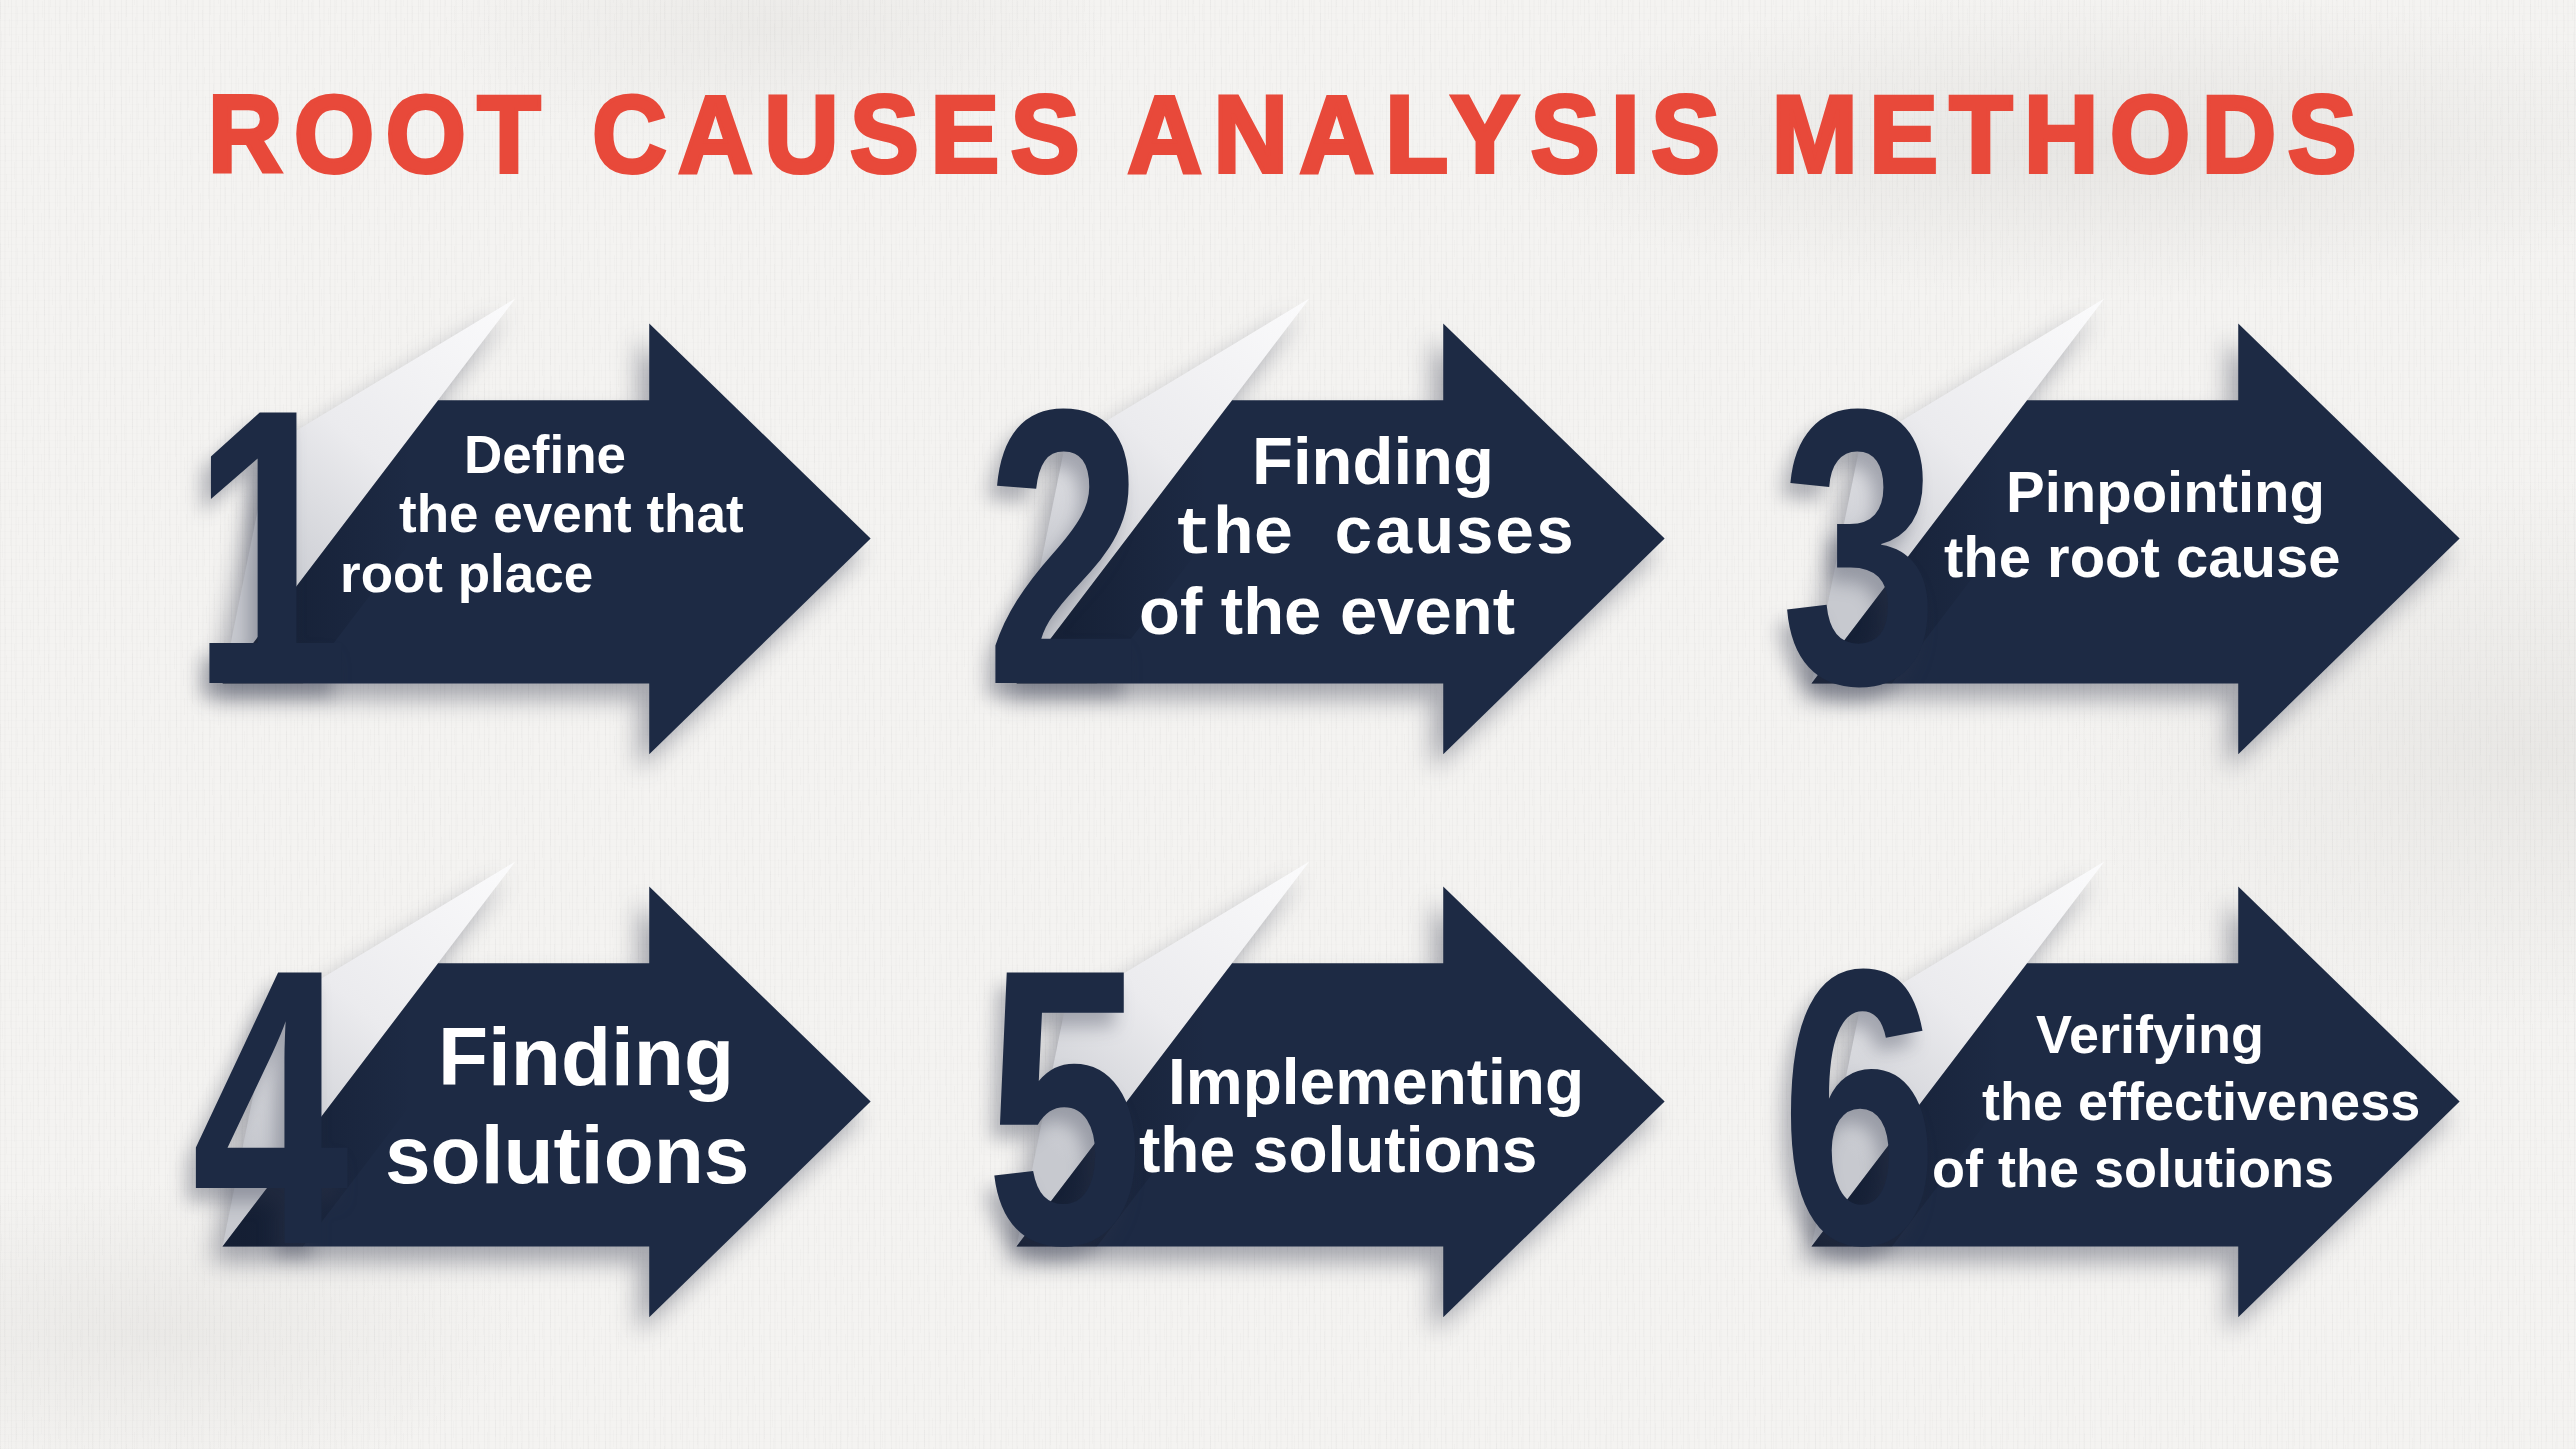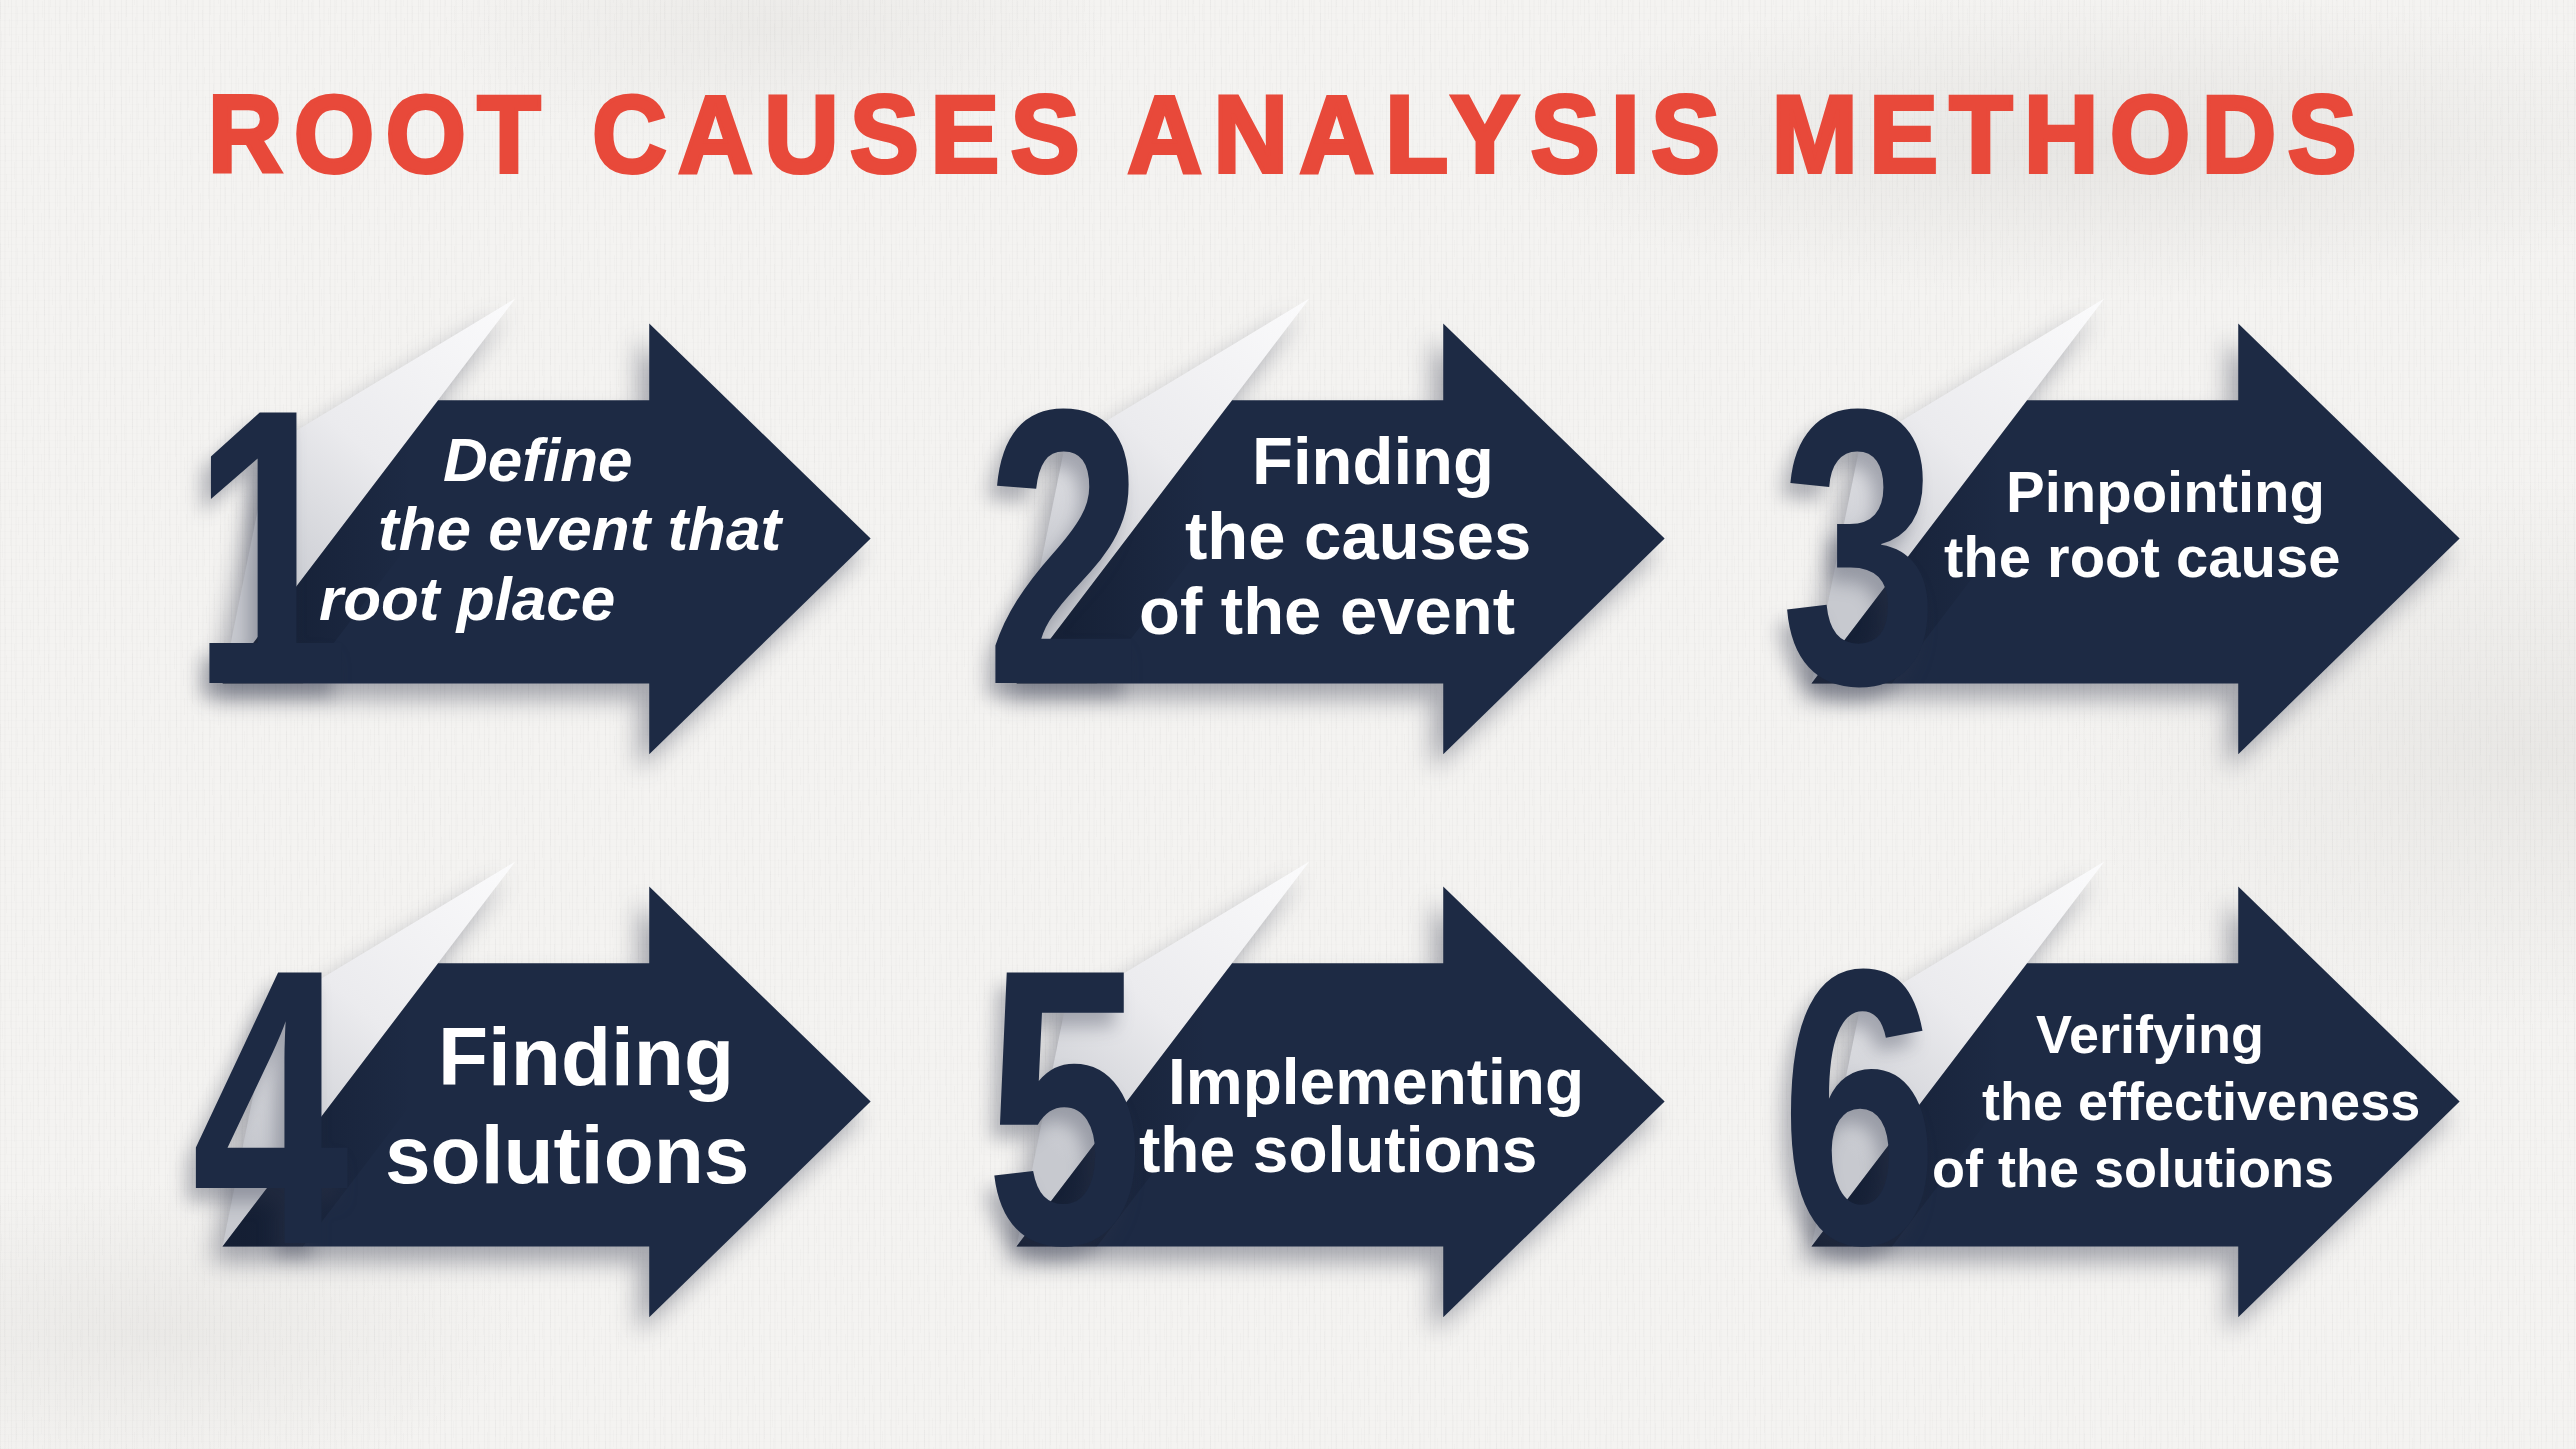"Define" #step1 .step-text { font-size: 62px -> 53px; font-style: italic -> none; left: 319px -> 340px }
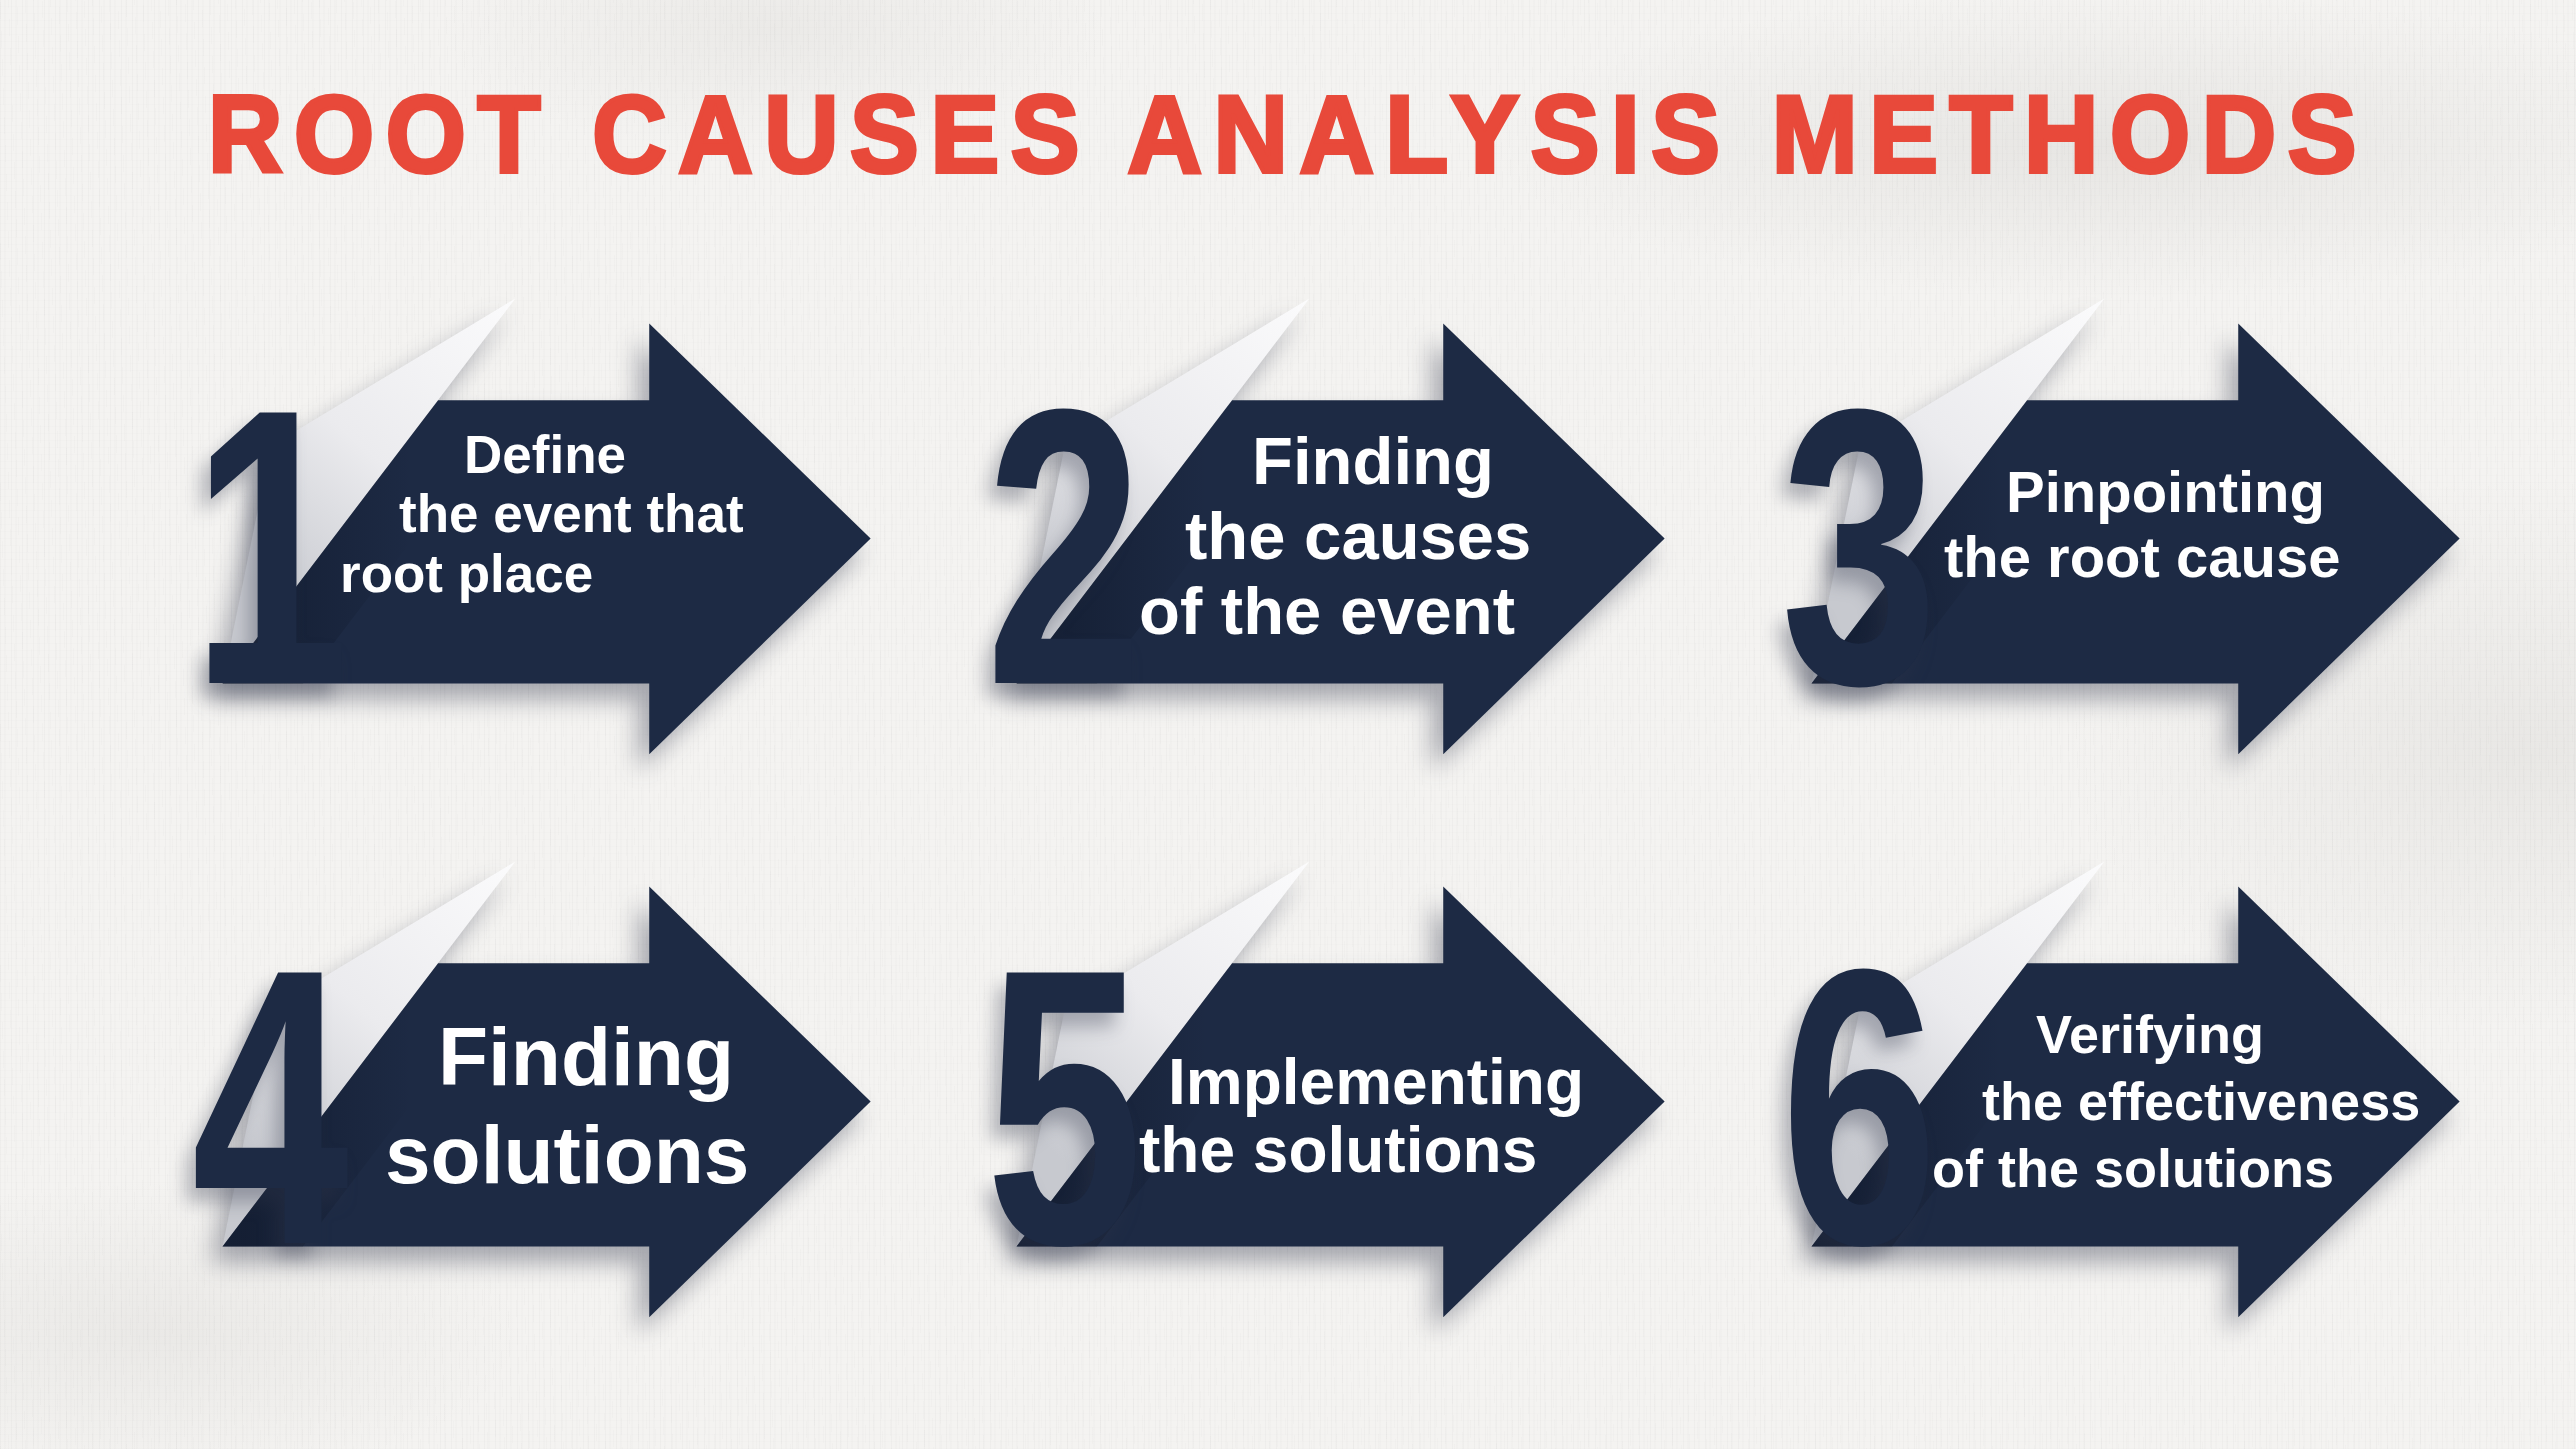"the causes" #step2 .line:nth-child(2) { font-family: none -> Liberation Mono, monospace; margin-left: 46px -> 34px }
